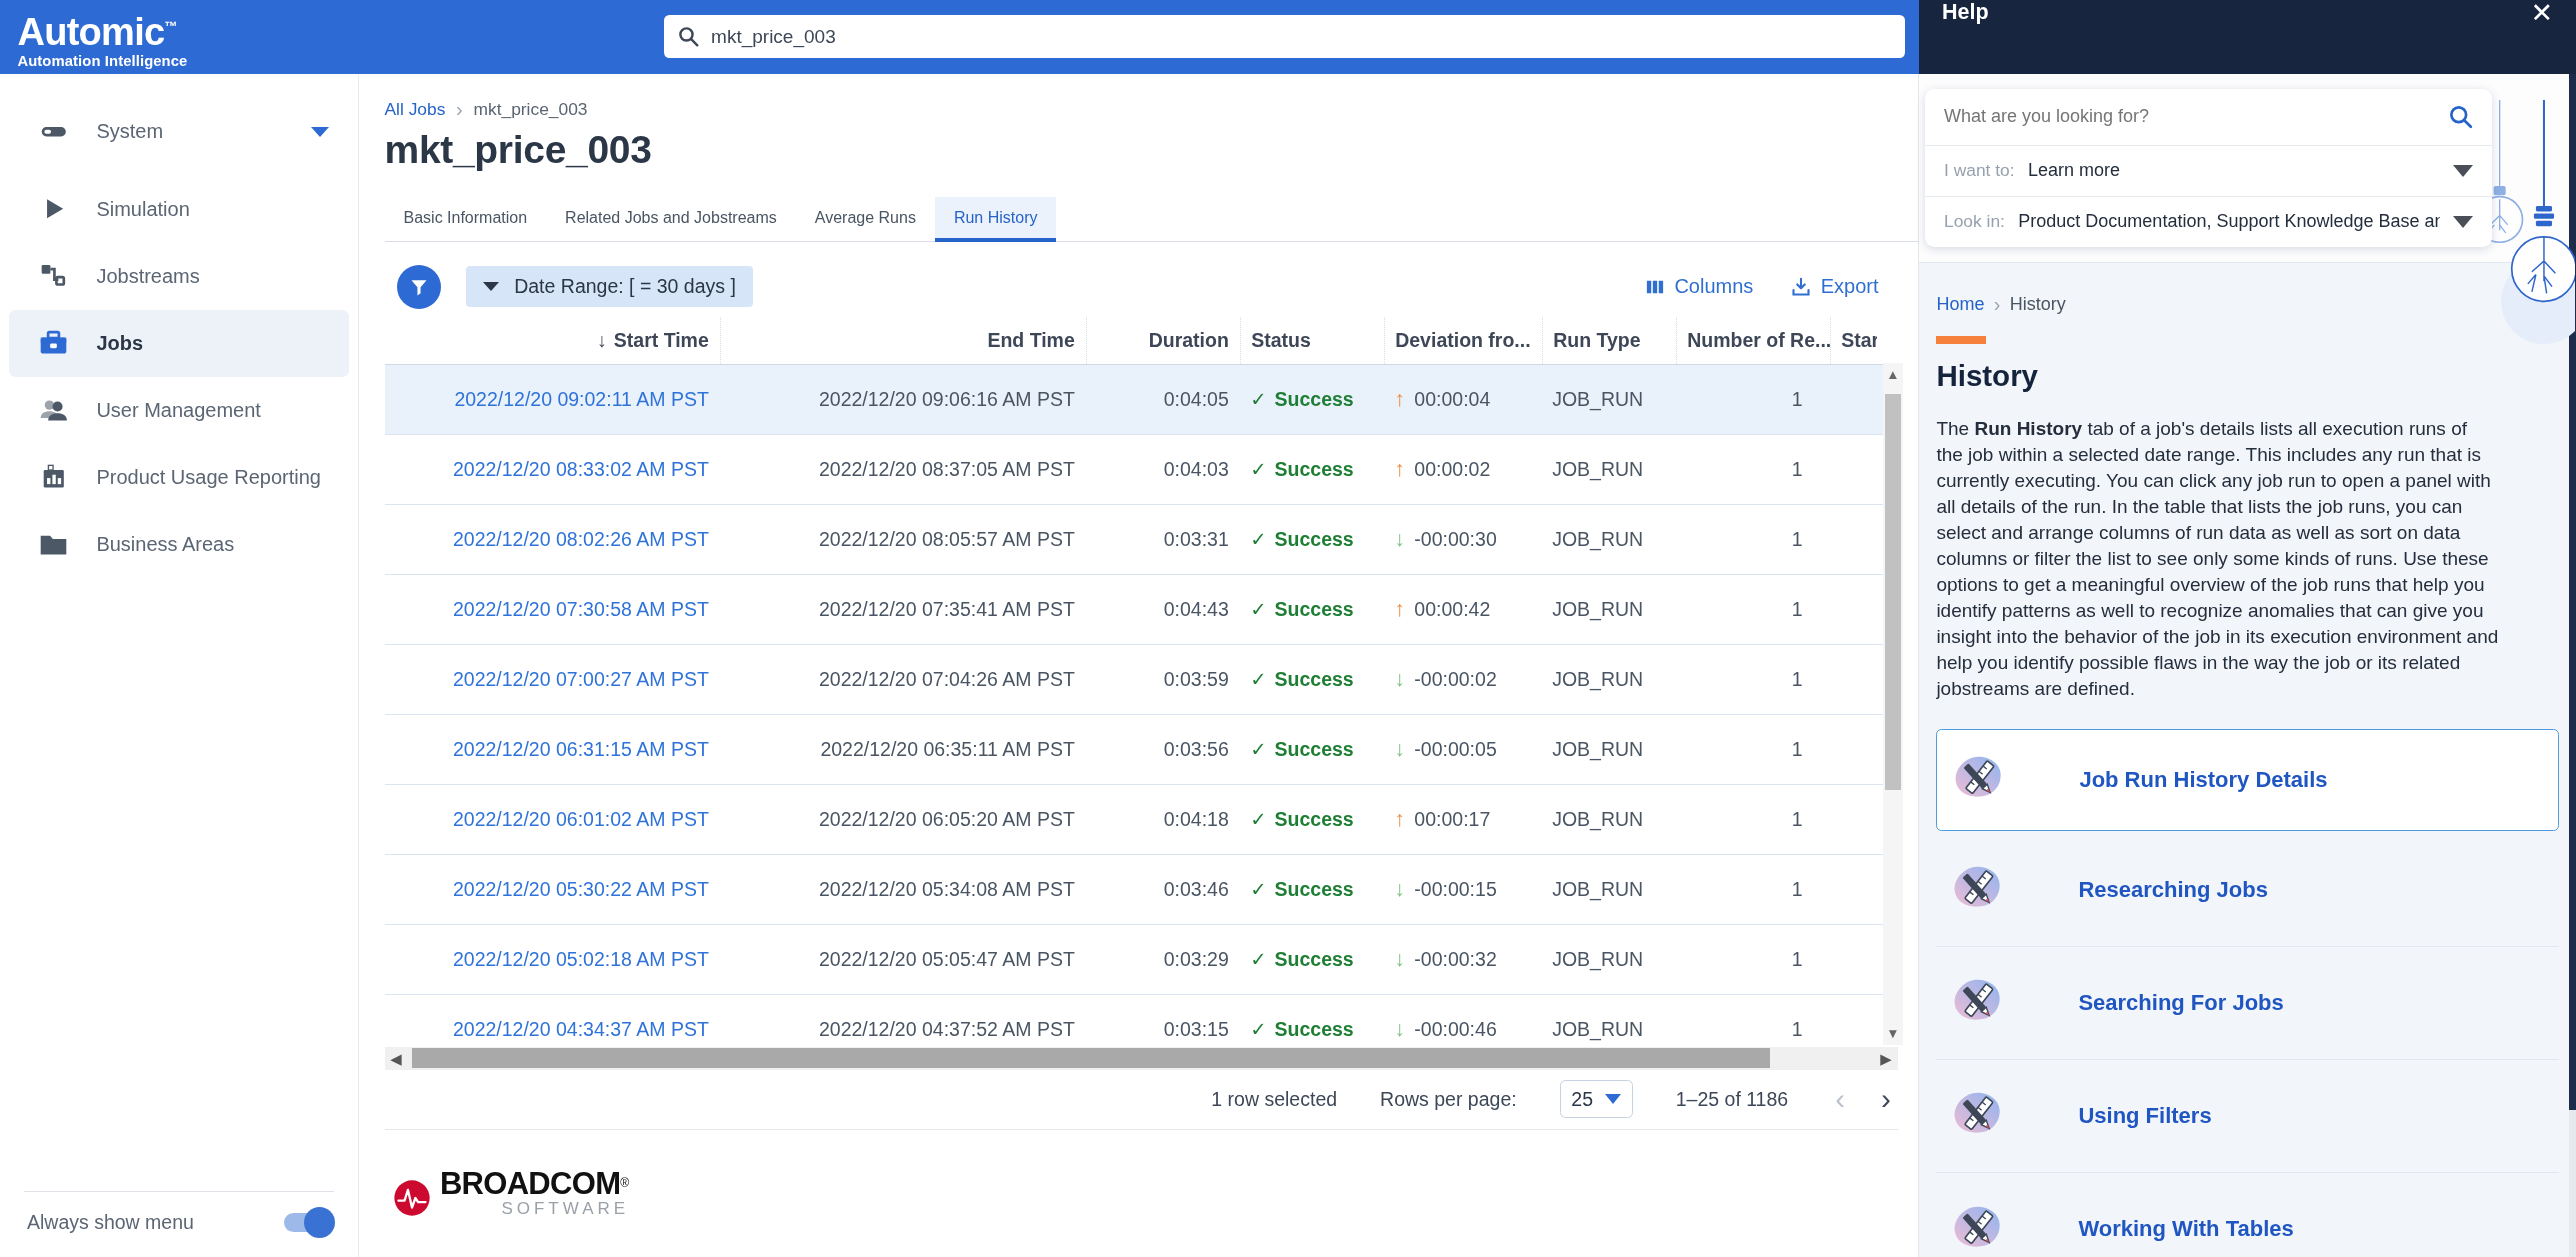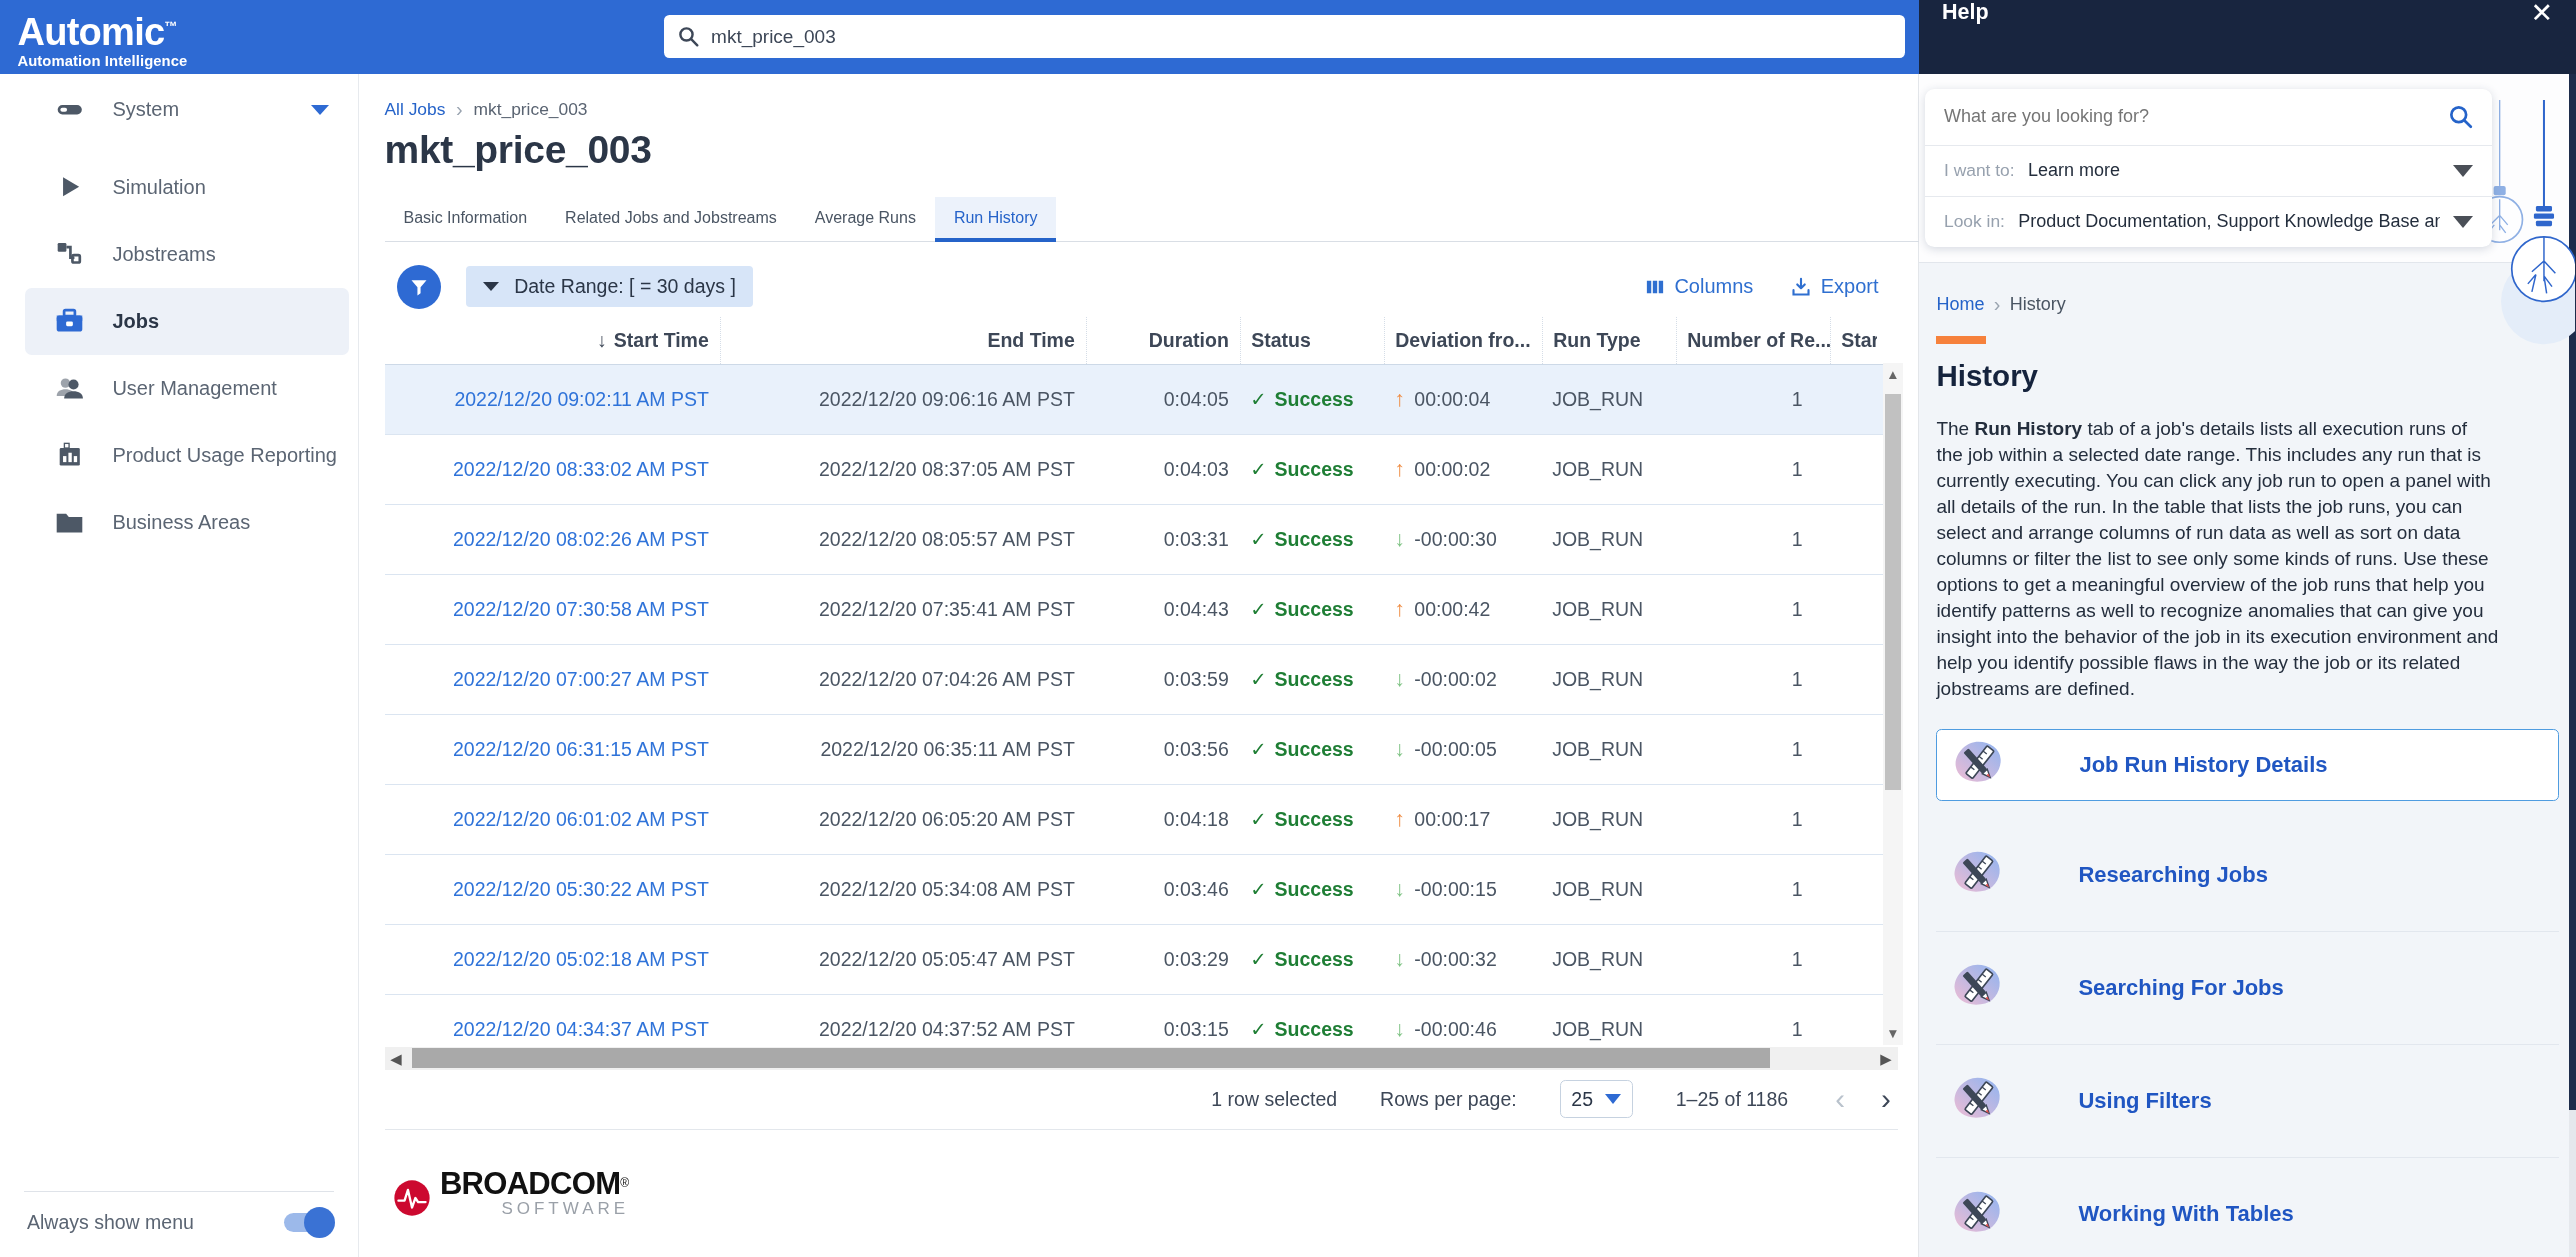"System" .nav-list { margin-left: 16px -> none; padding-top: 2px -> 24px }
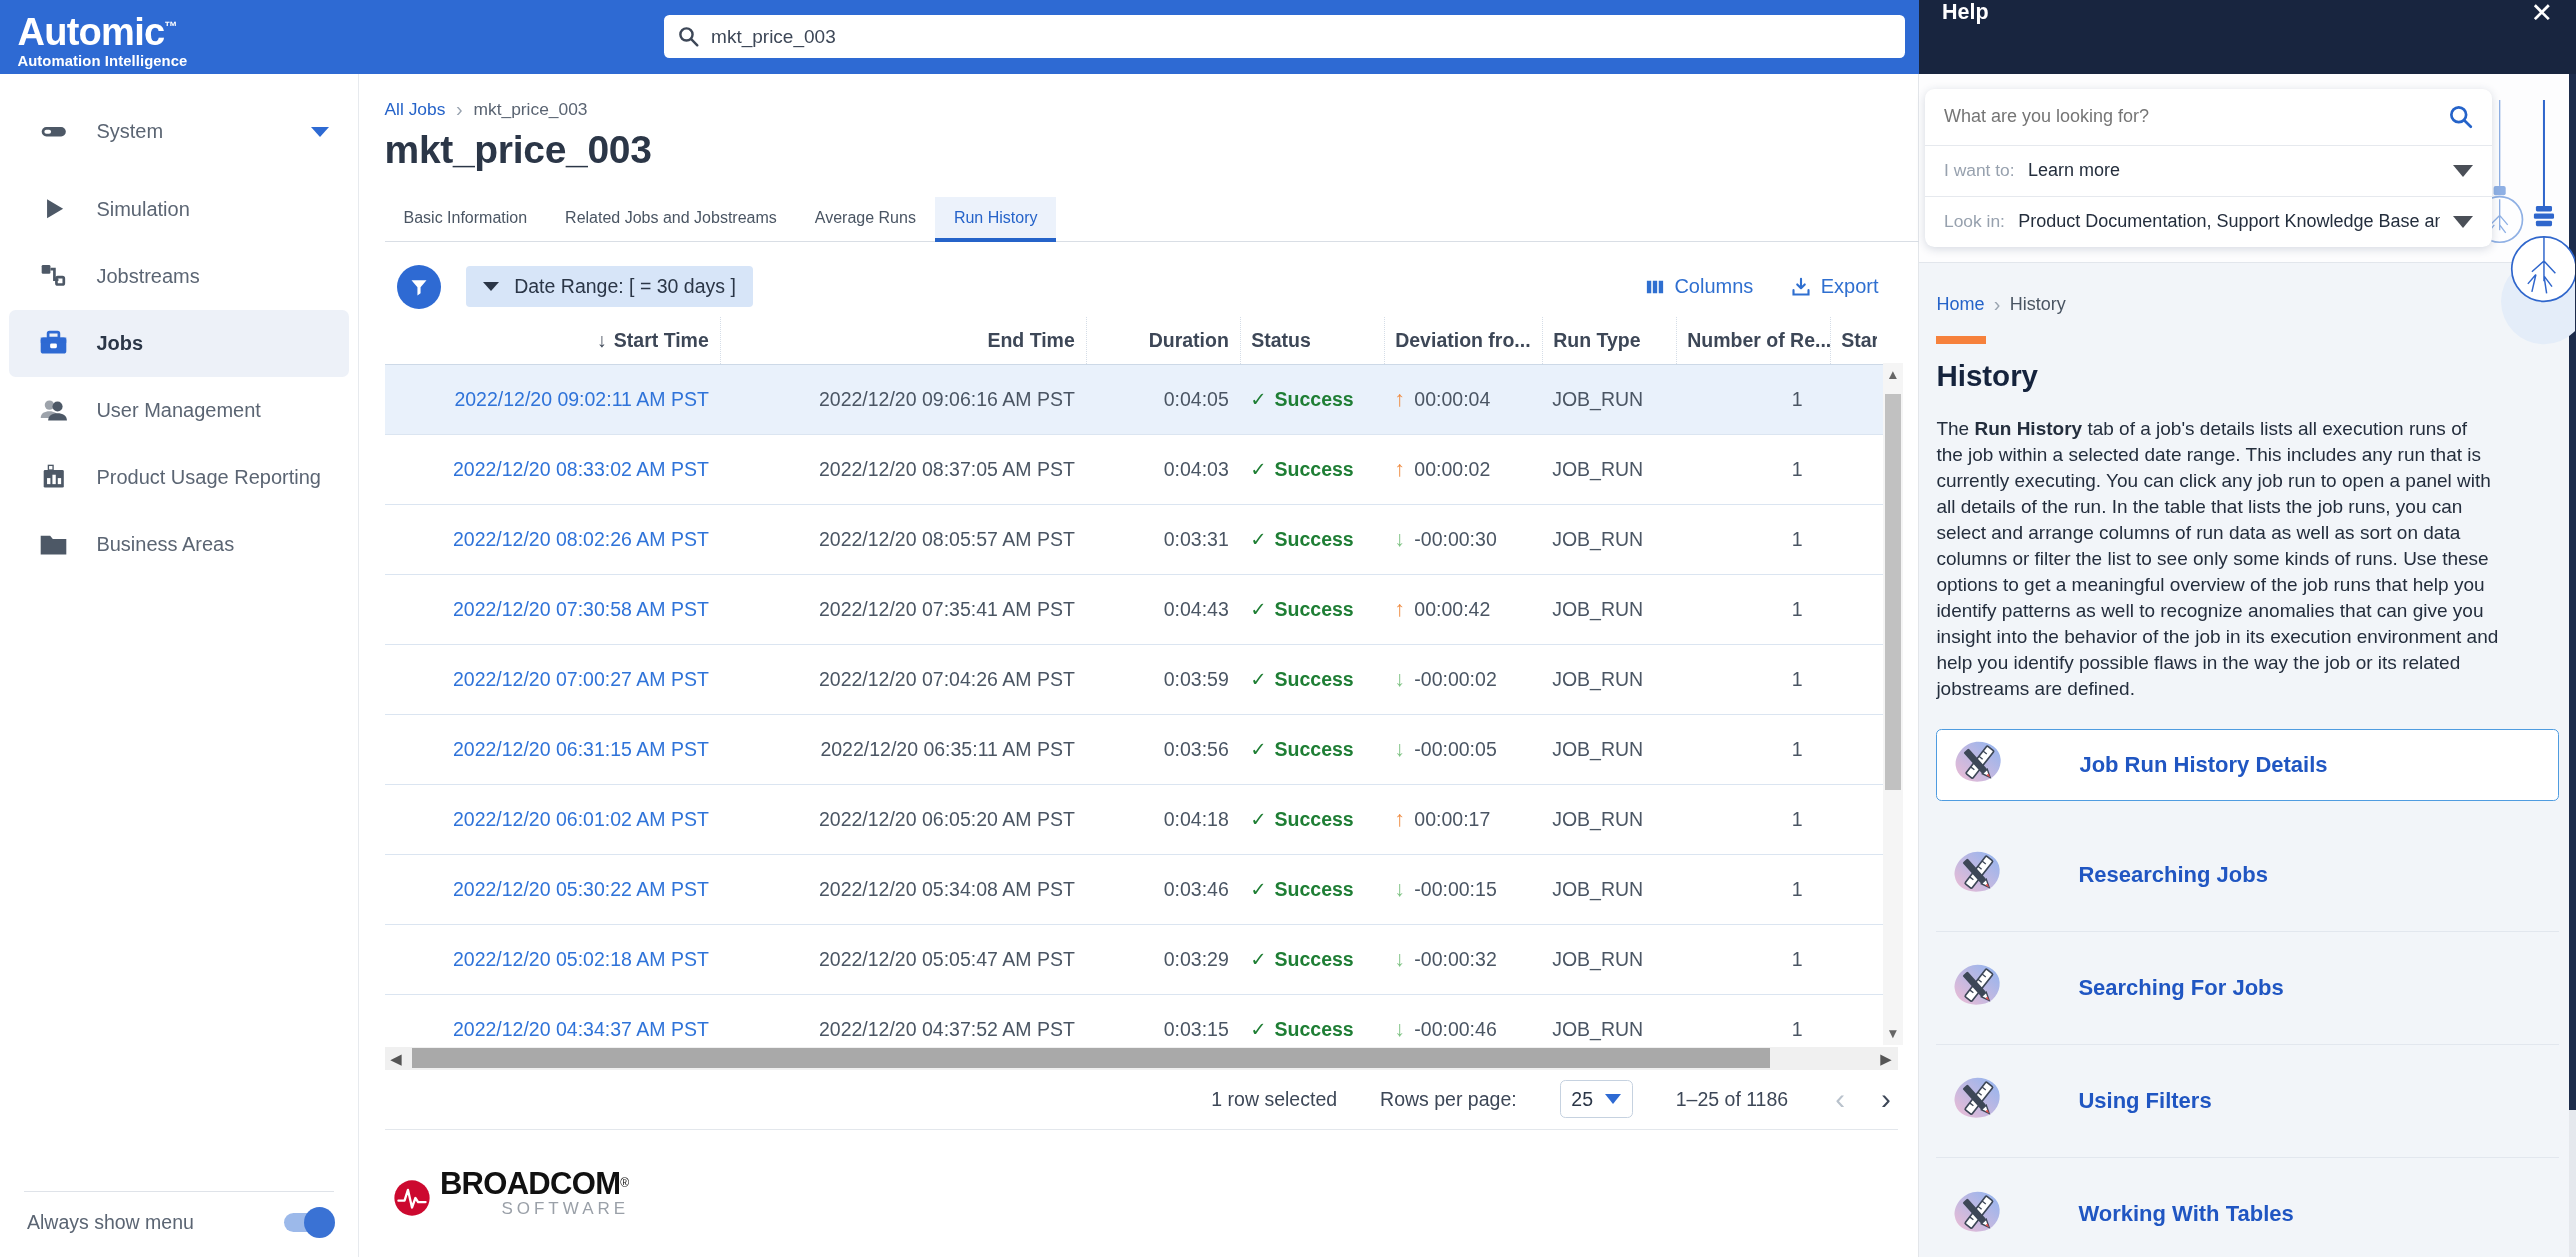"Job Run History Details" .help-link-item.featured { height: 72px -> 102px; margin-bottom: 18px -> 3px }
